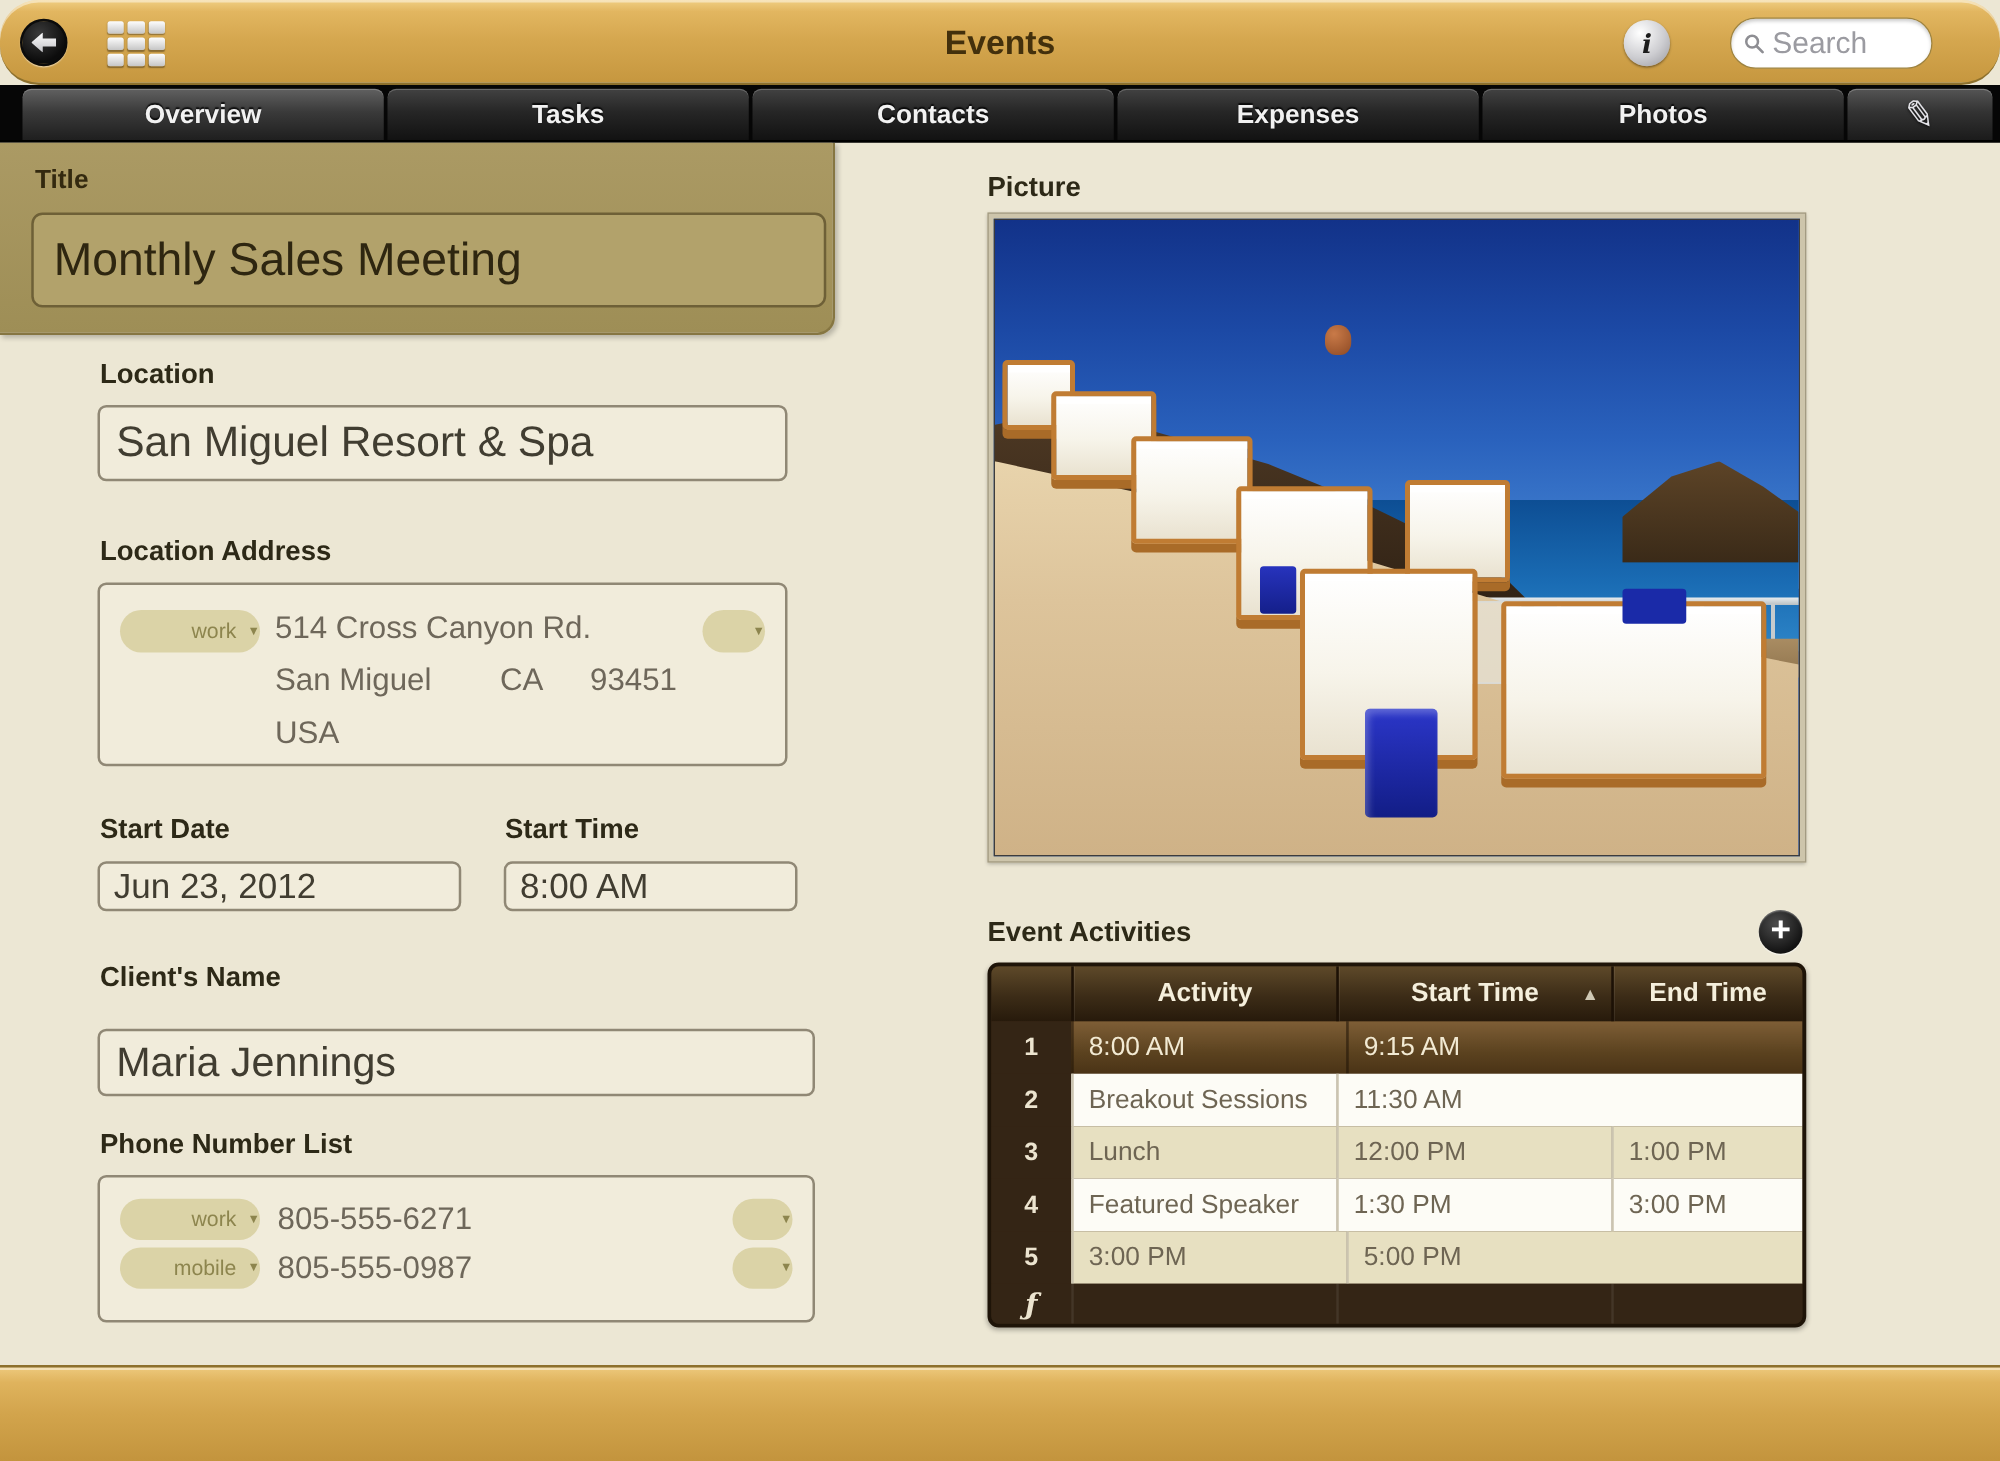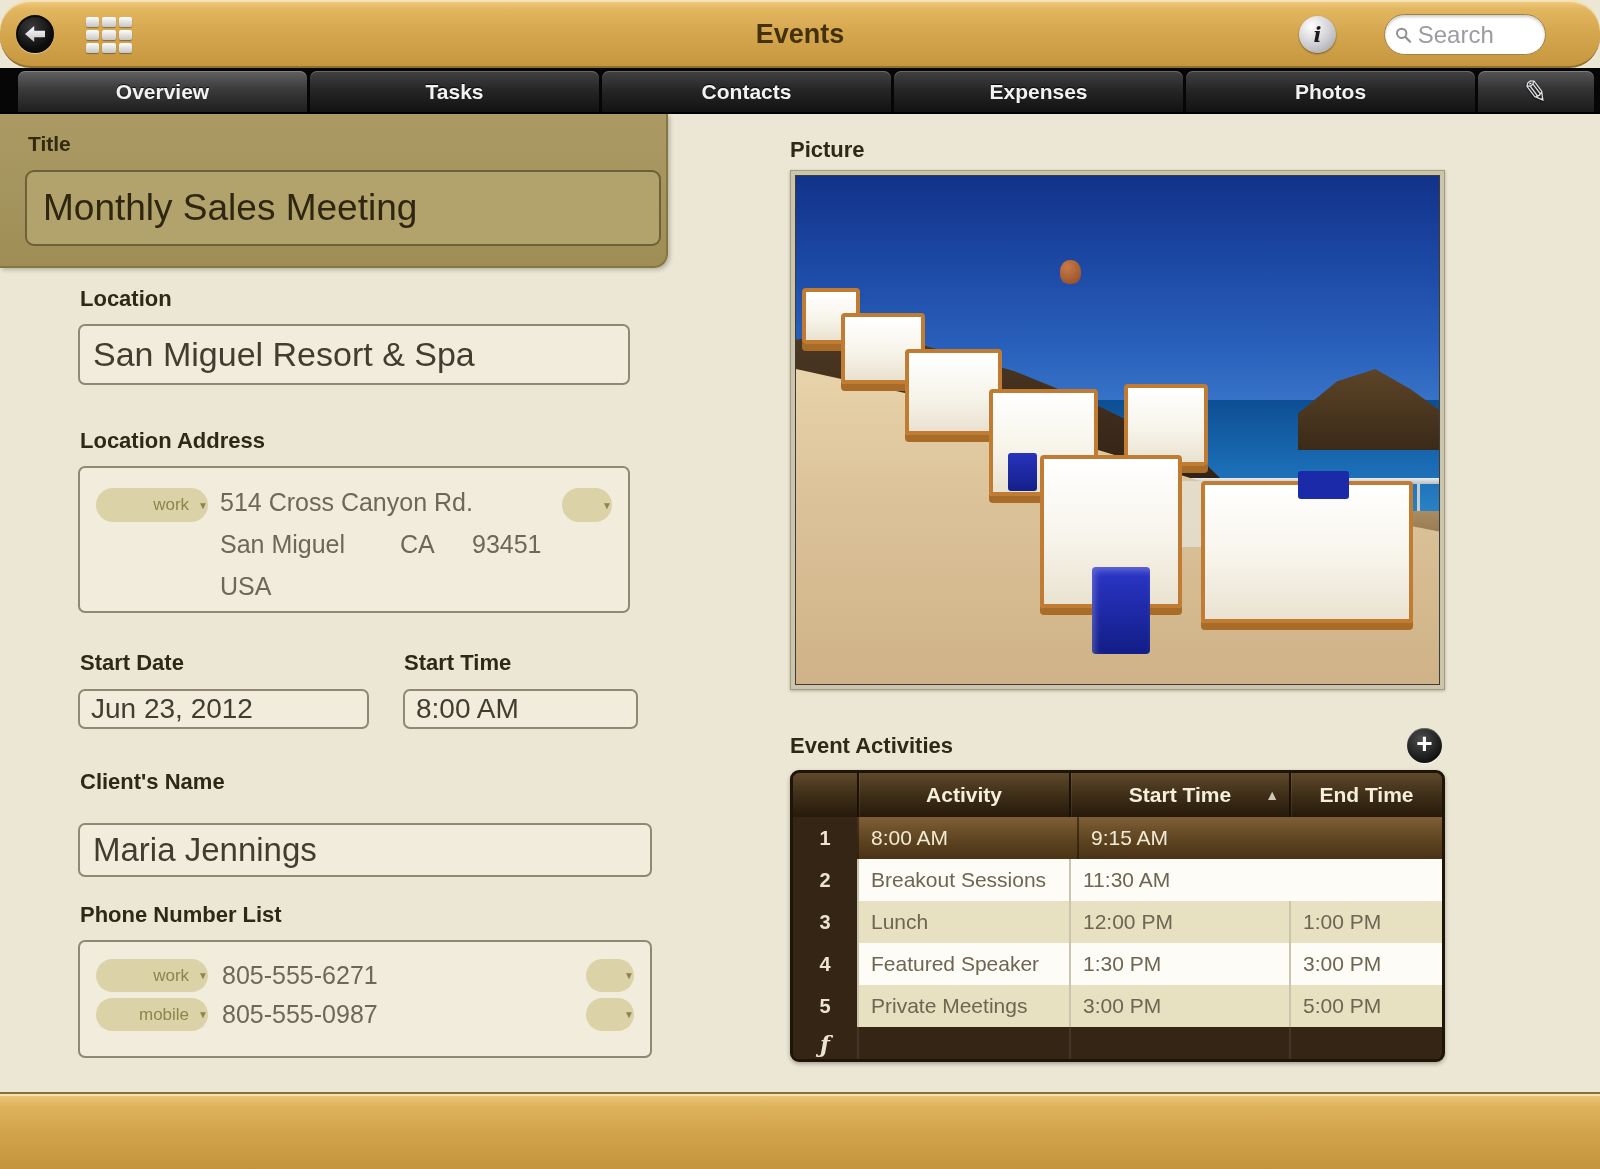"Private Meetings" div.cell { html: <div>Private Meetings</div> -> none }
